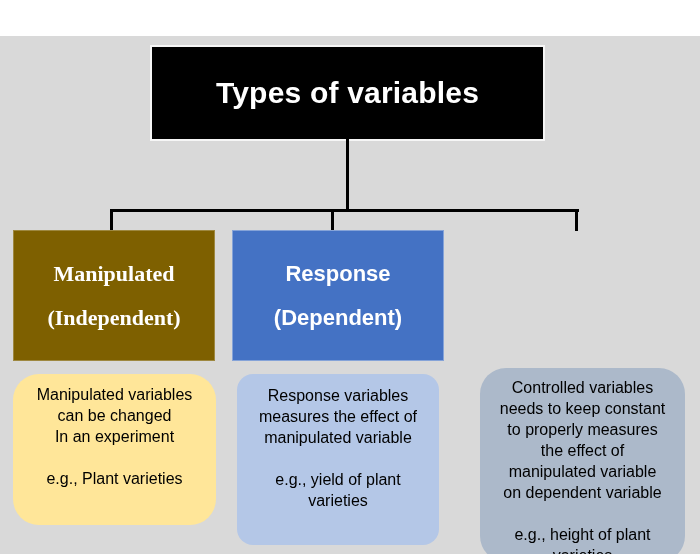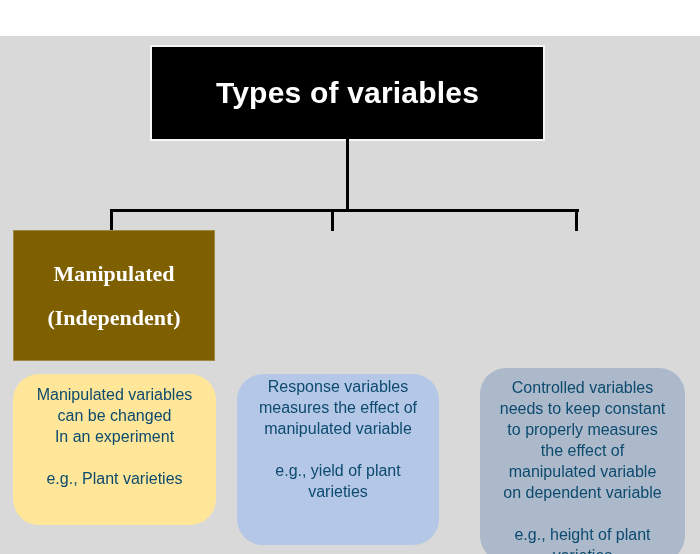"Response" div.branch-box { html: none -> <div> <span>Response (Dependent)</span> </div> }
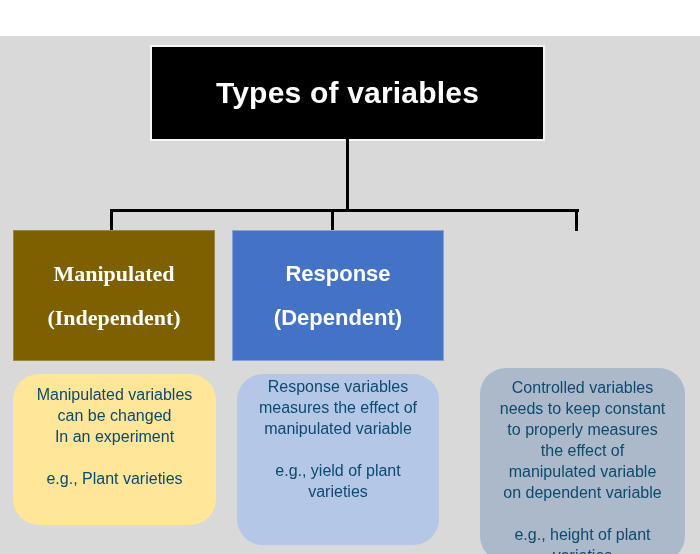"Manipulated variables" .note-text { color: #0c4a6e -> #000000 }
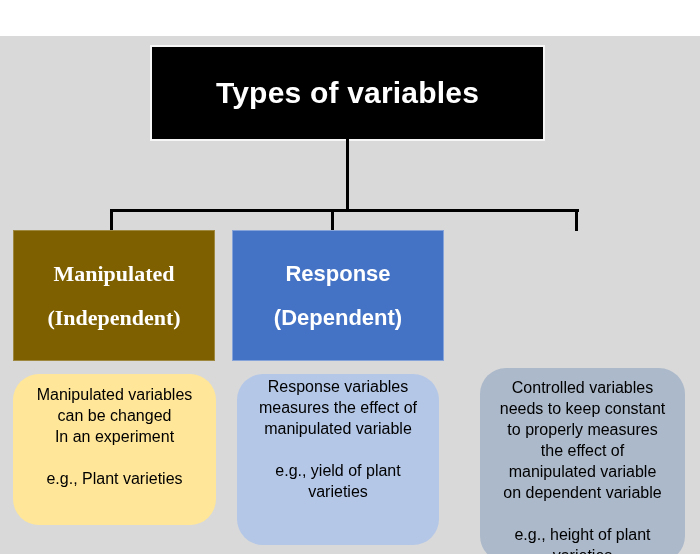"Response variables" .n-response { border-radius: none -> 16px; padding-top: 2px -> 11px }
